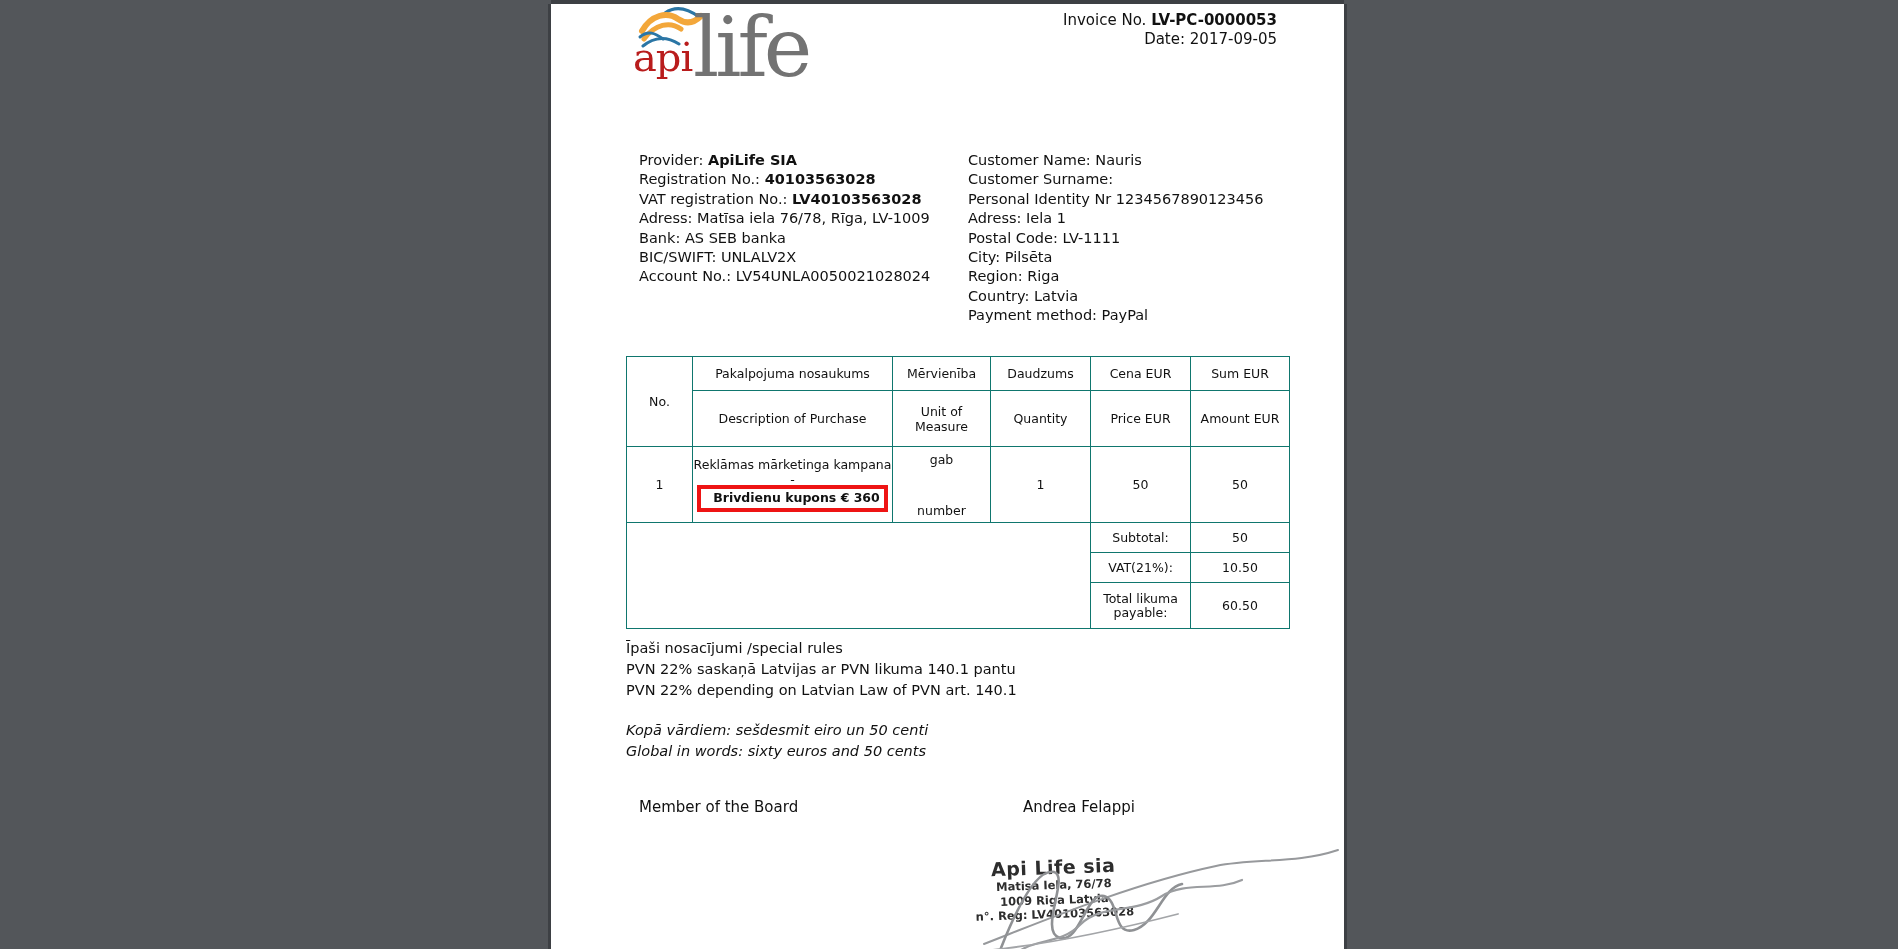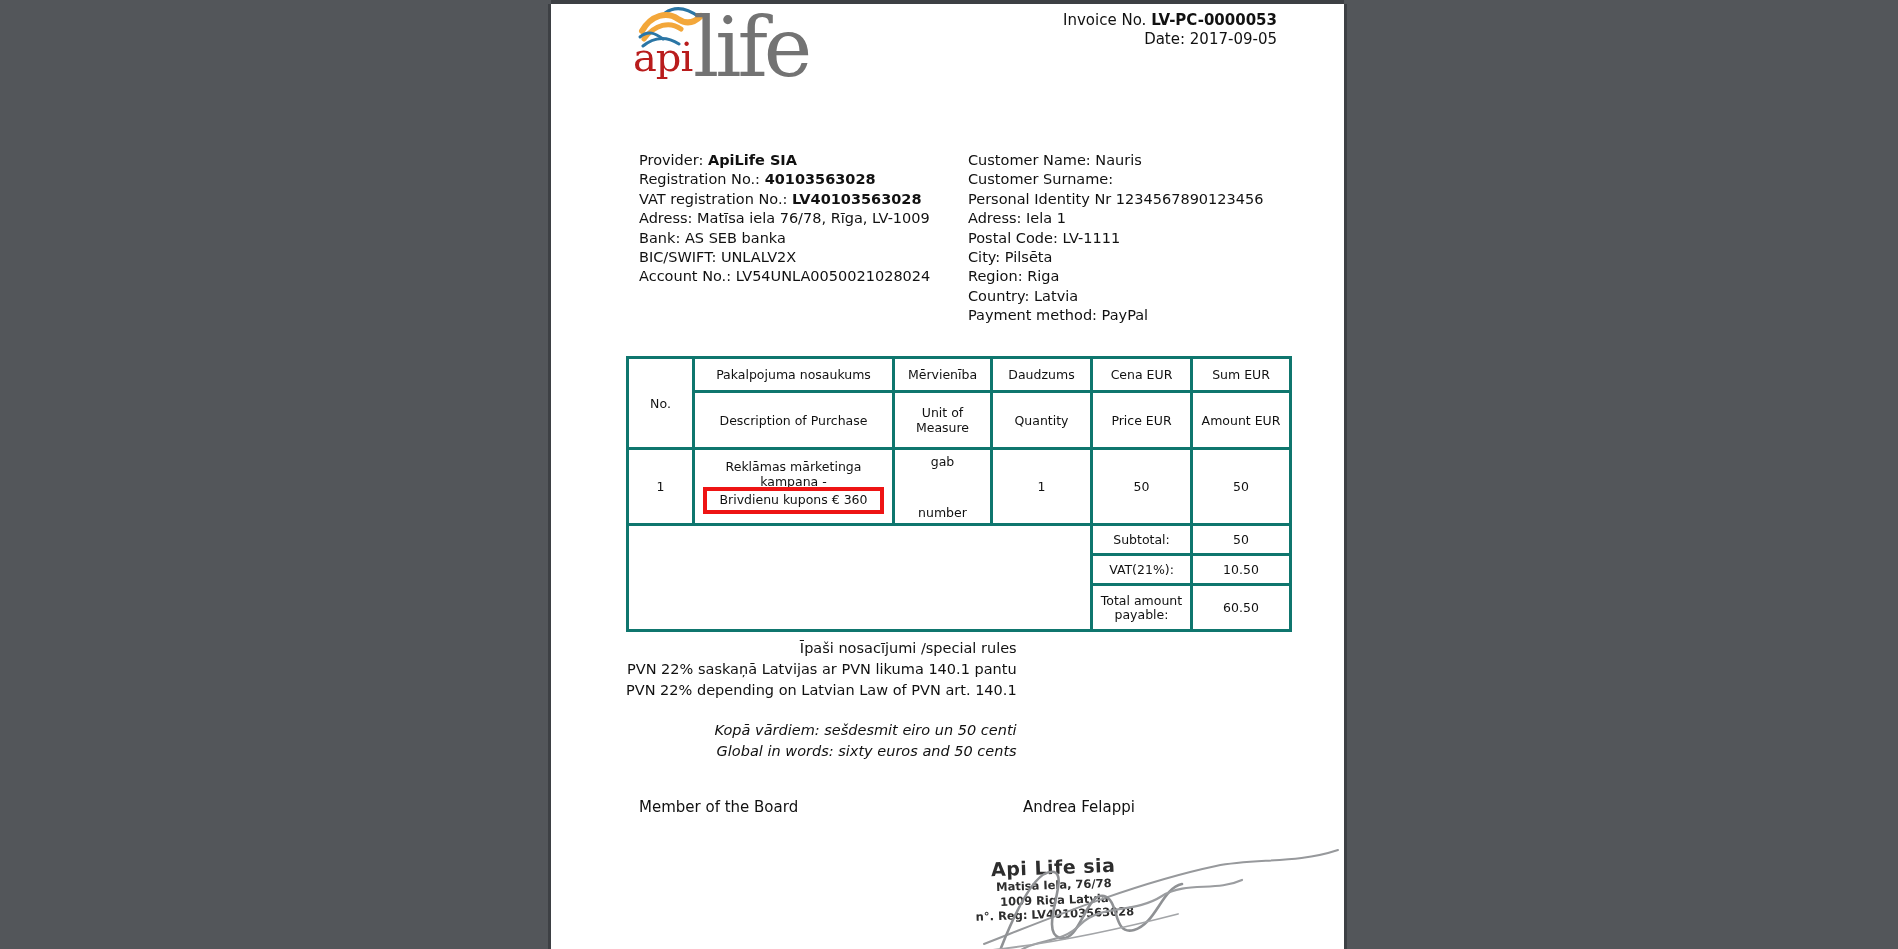"Pakalpojuma nosaukums" table.items td, table.items th { border: 3px solid #0f766e -> 1px solid #0f766e }
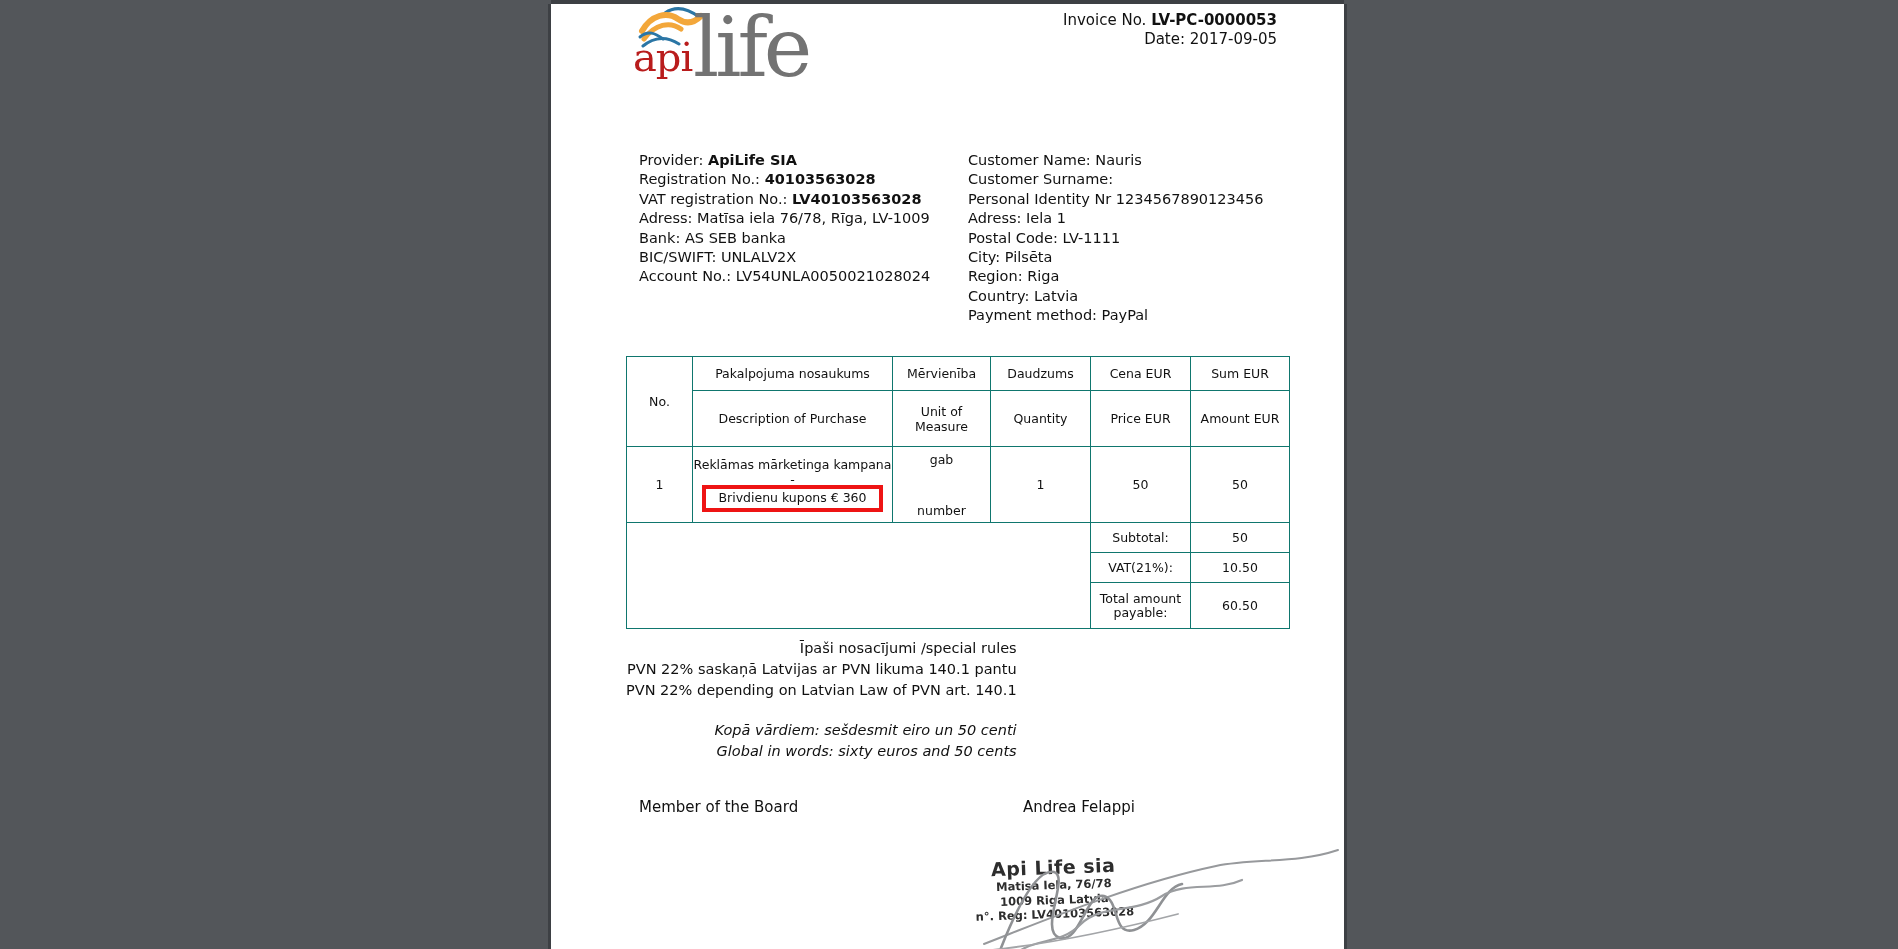"Brivdienu kupons € 360" .redbox { font-weight: none -> bold; padding: 1px 12px 3px 12px -> 1px 4px 3px 12px }
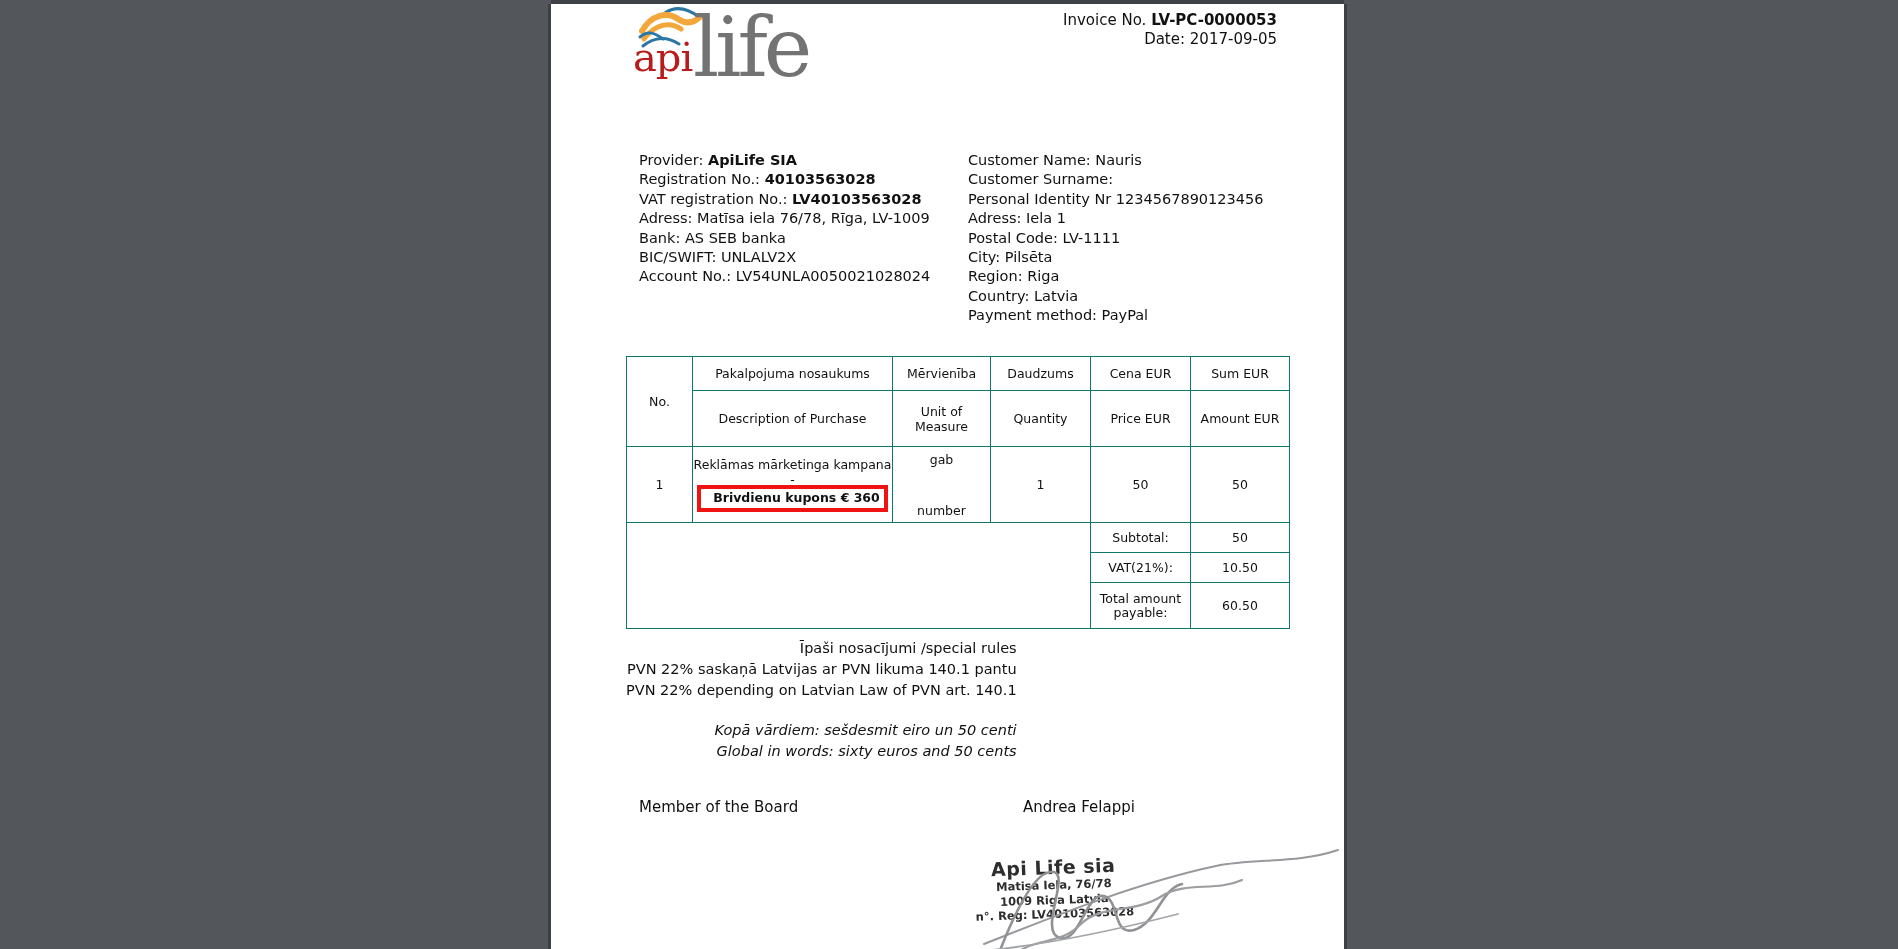"Total amount payable:" td.tlabel { text: amount -> likuma }
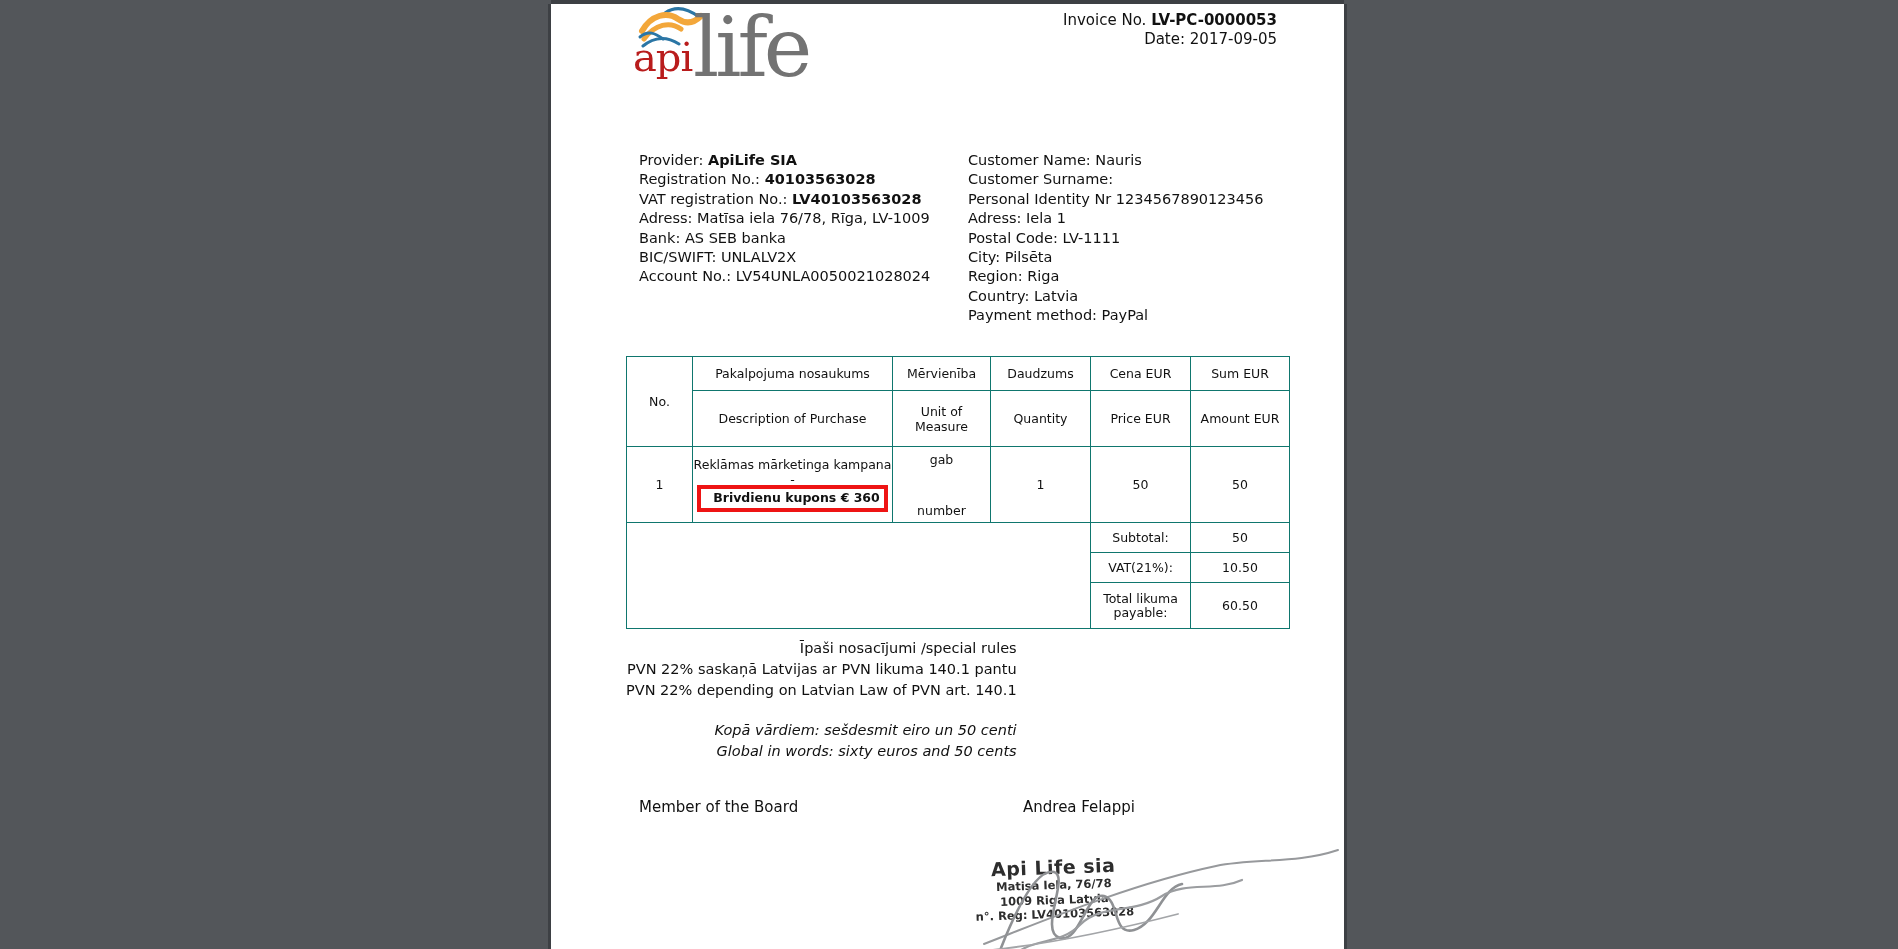"Īpaši nosacījumi /special rules" .notes { text-align: right -> none }
